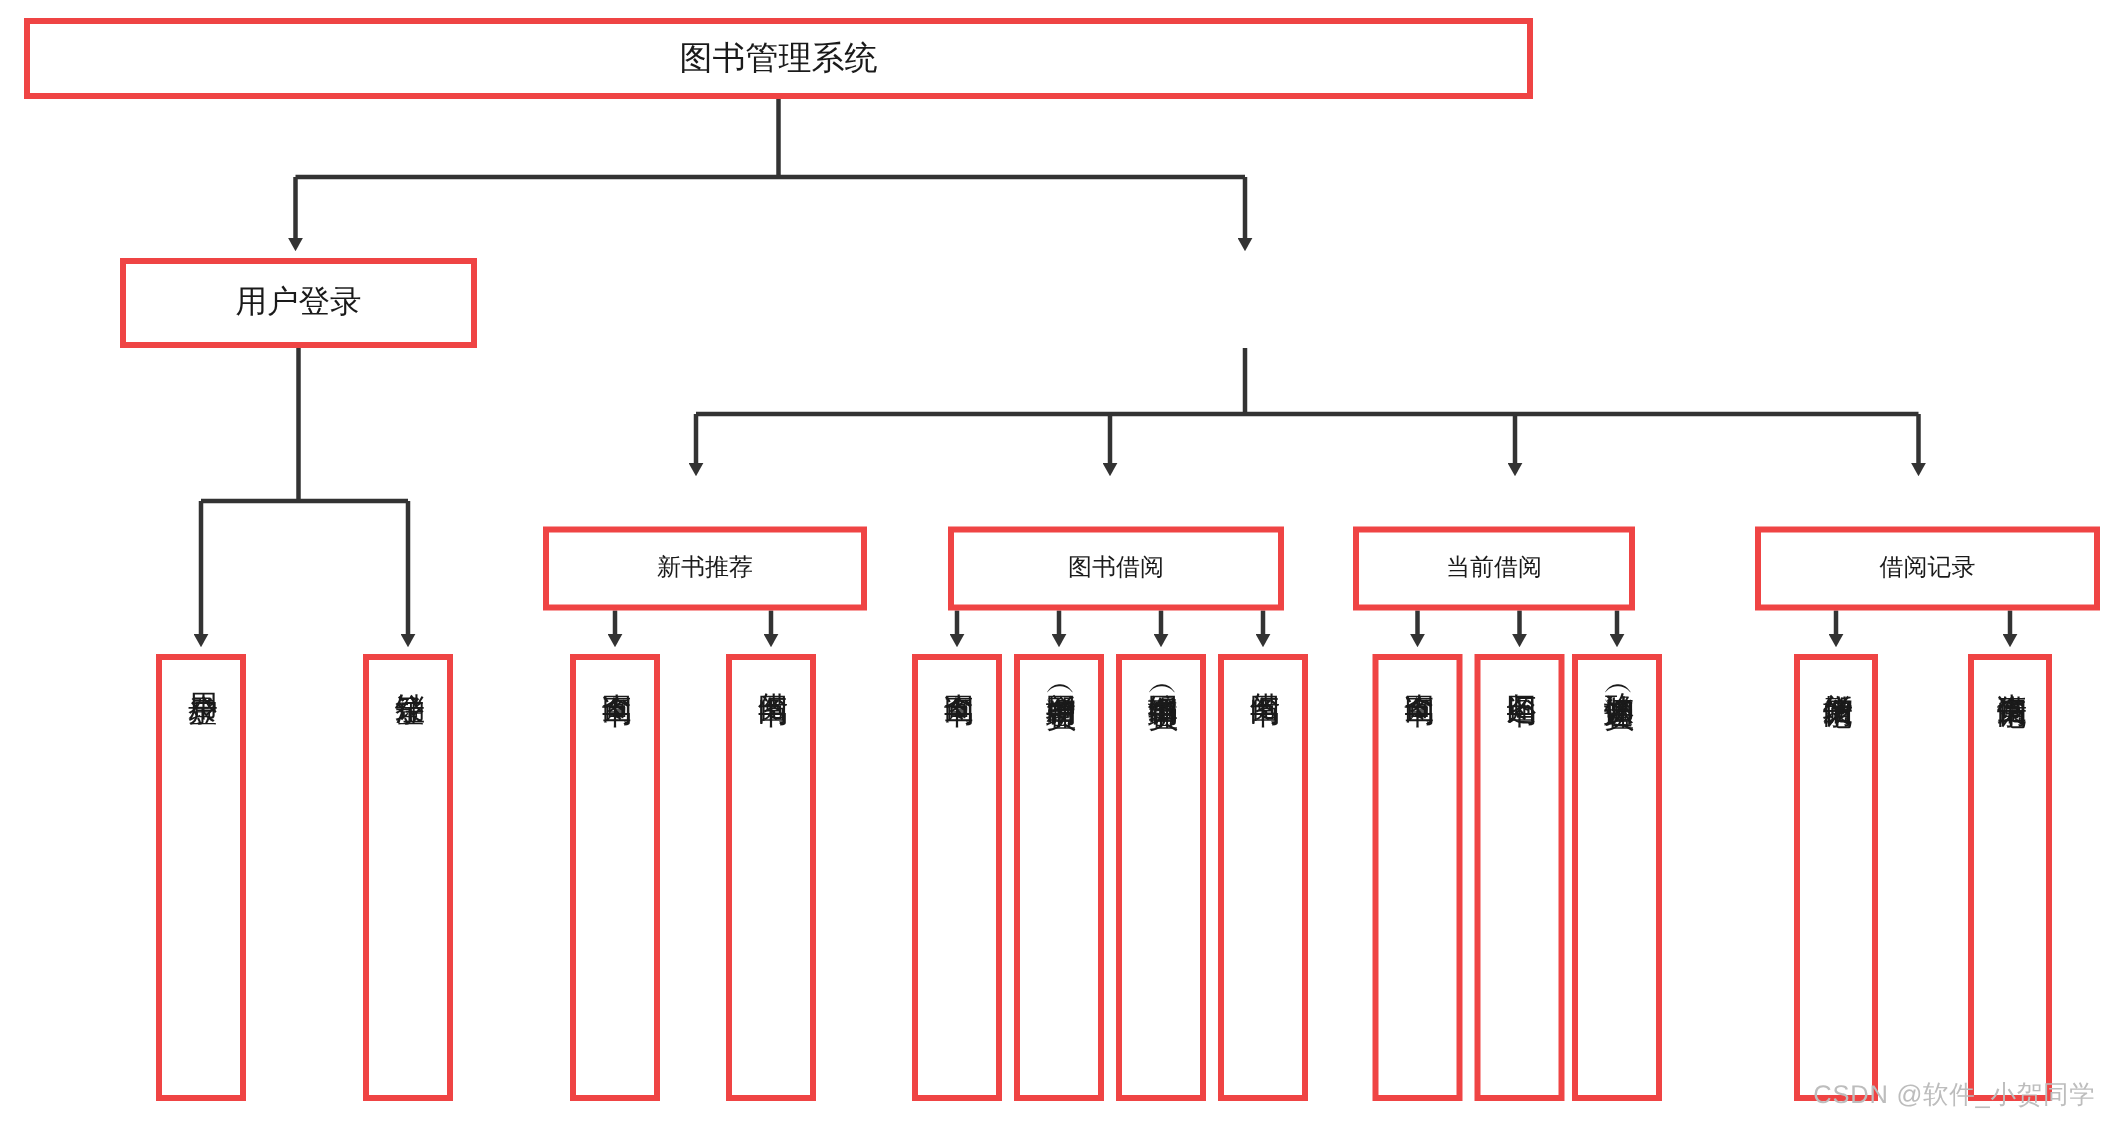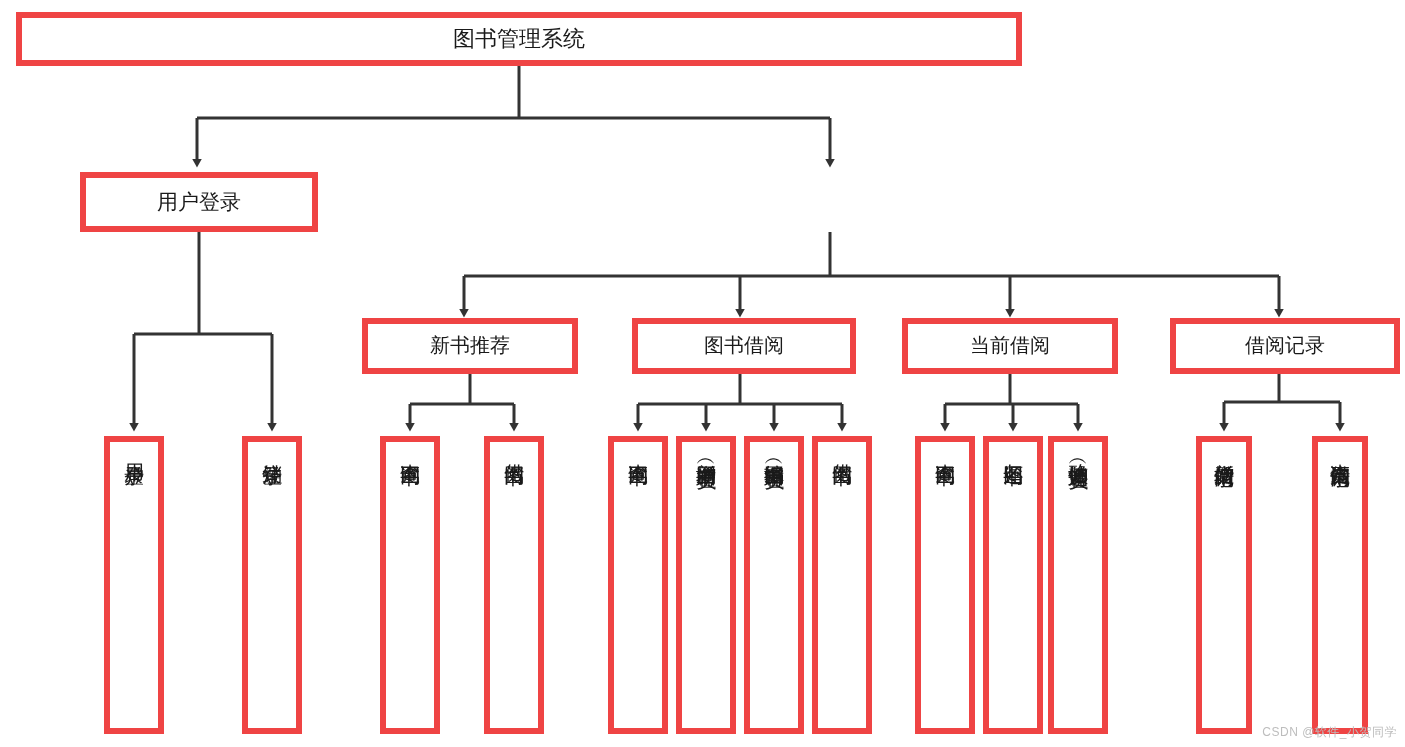"图书管理系统" .node { border: 6px solid #ef4444 -> 4px solid #ef4444 }
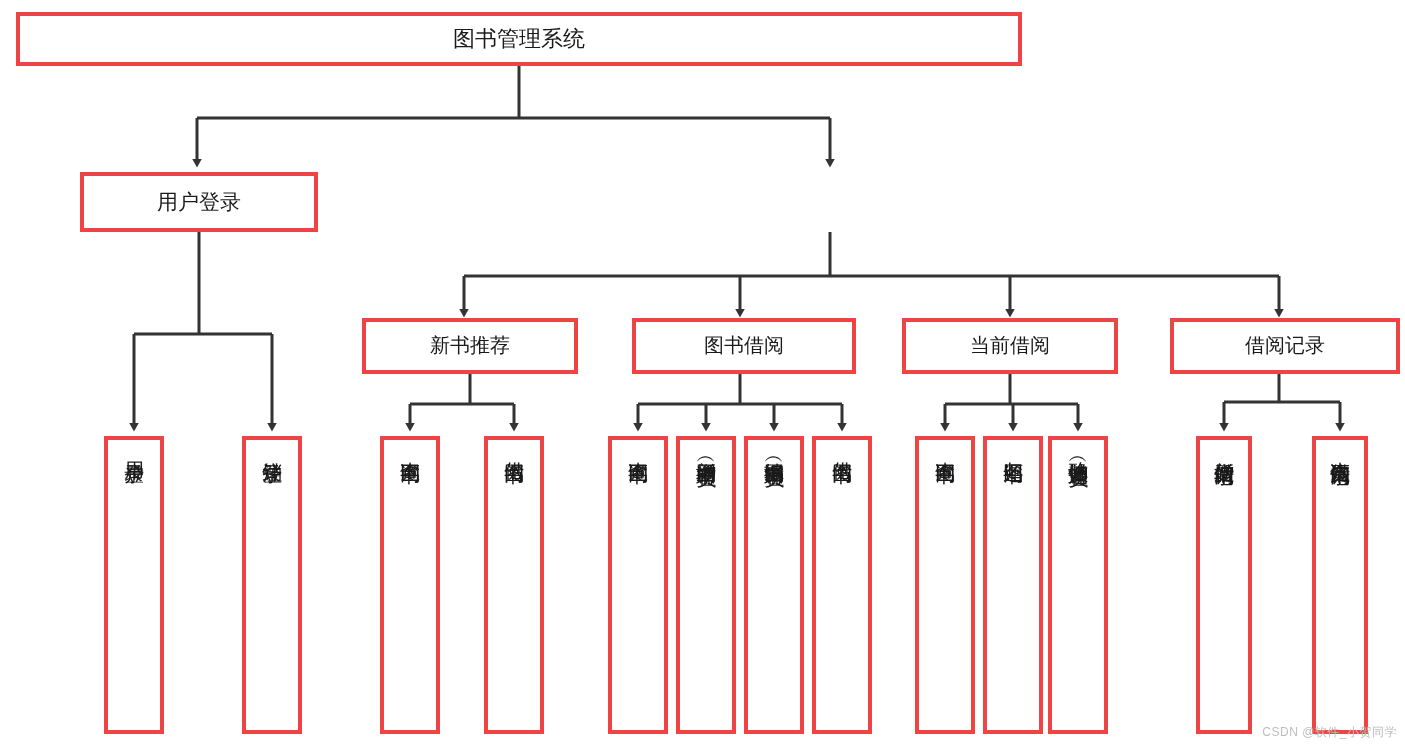"新书推荐" .node.level-2 { font-size: 20px -> 16px; margin-top: none -> 33px }
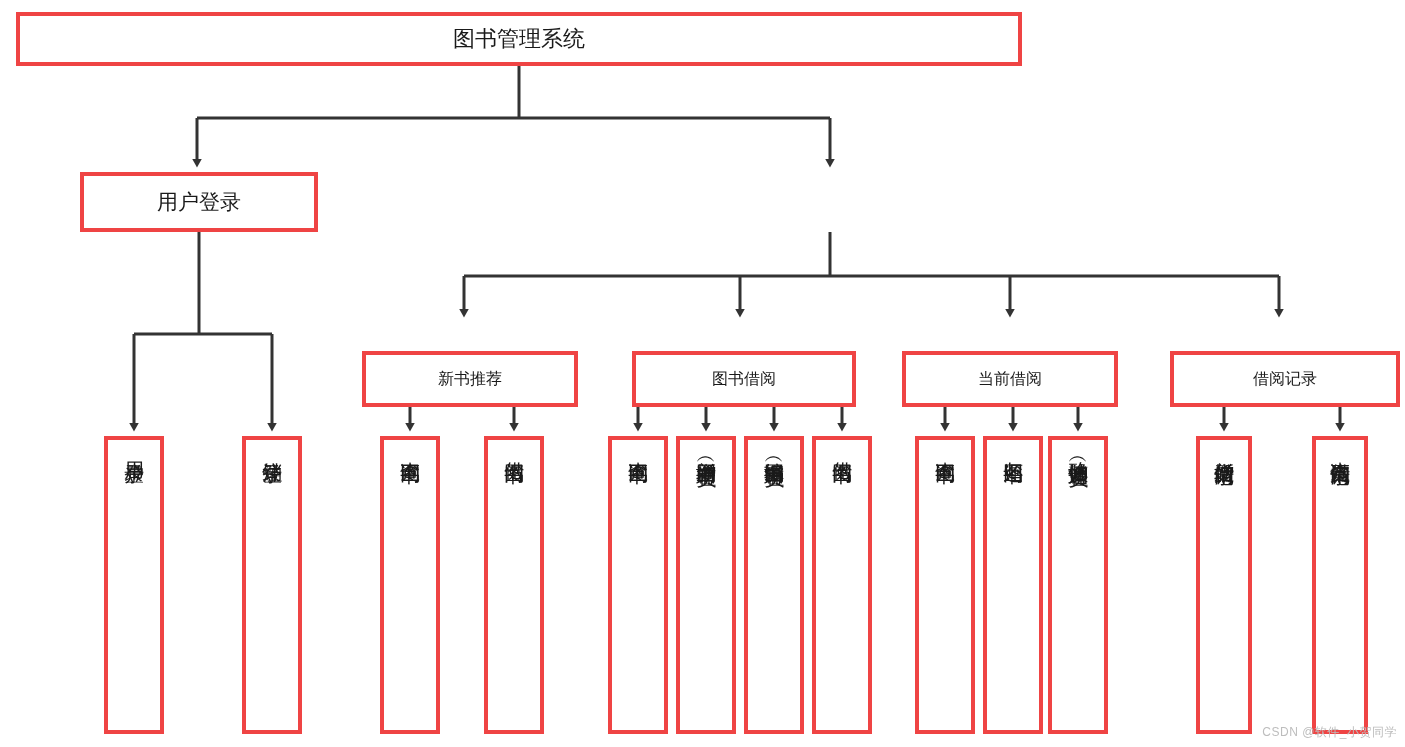"当前借阅" div.node { width: 216px -> 188px }
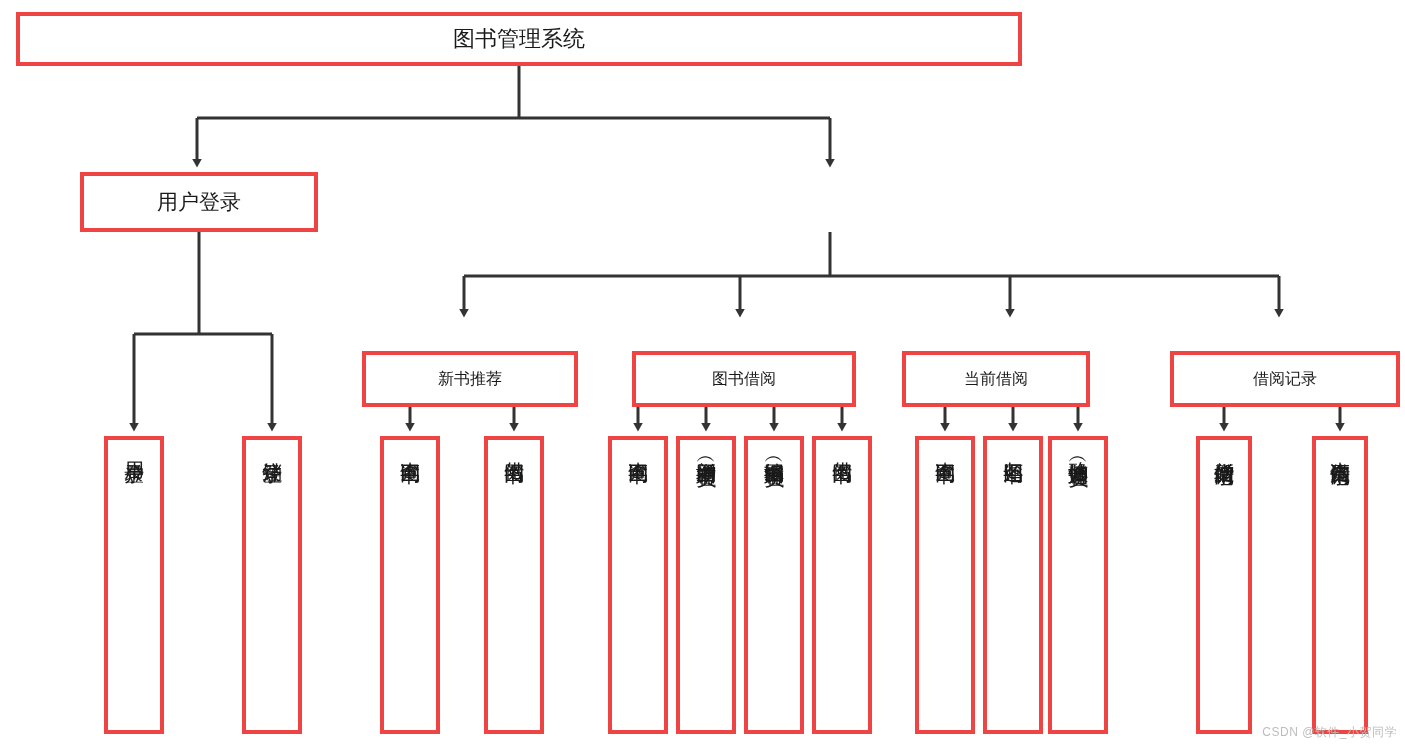"CSDN @软件_小贺同学" #watermark { font-size: 12px -> 17px }
